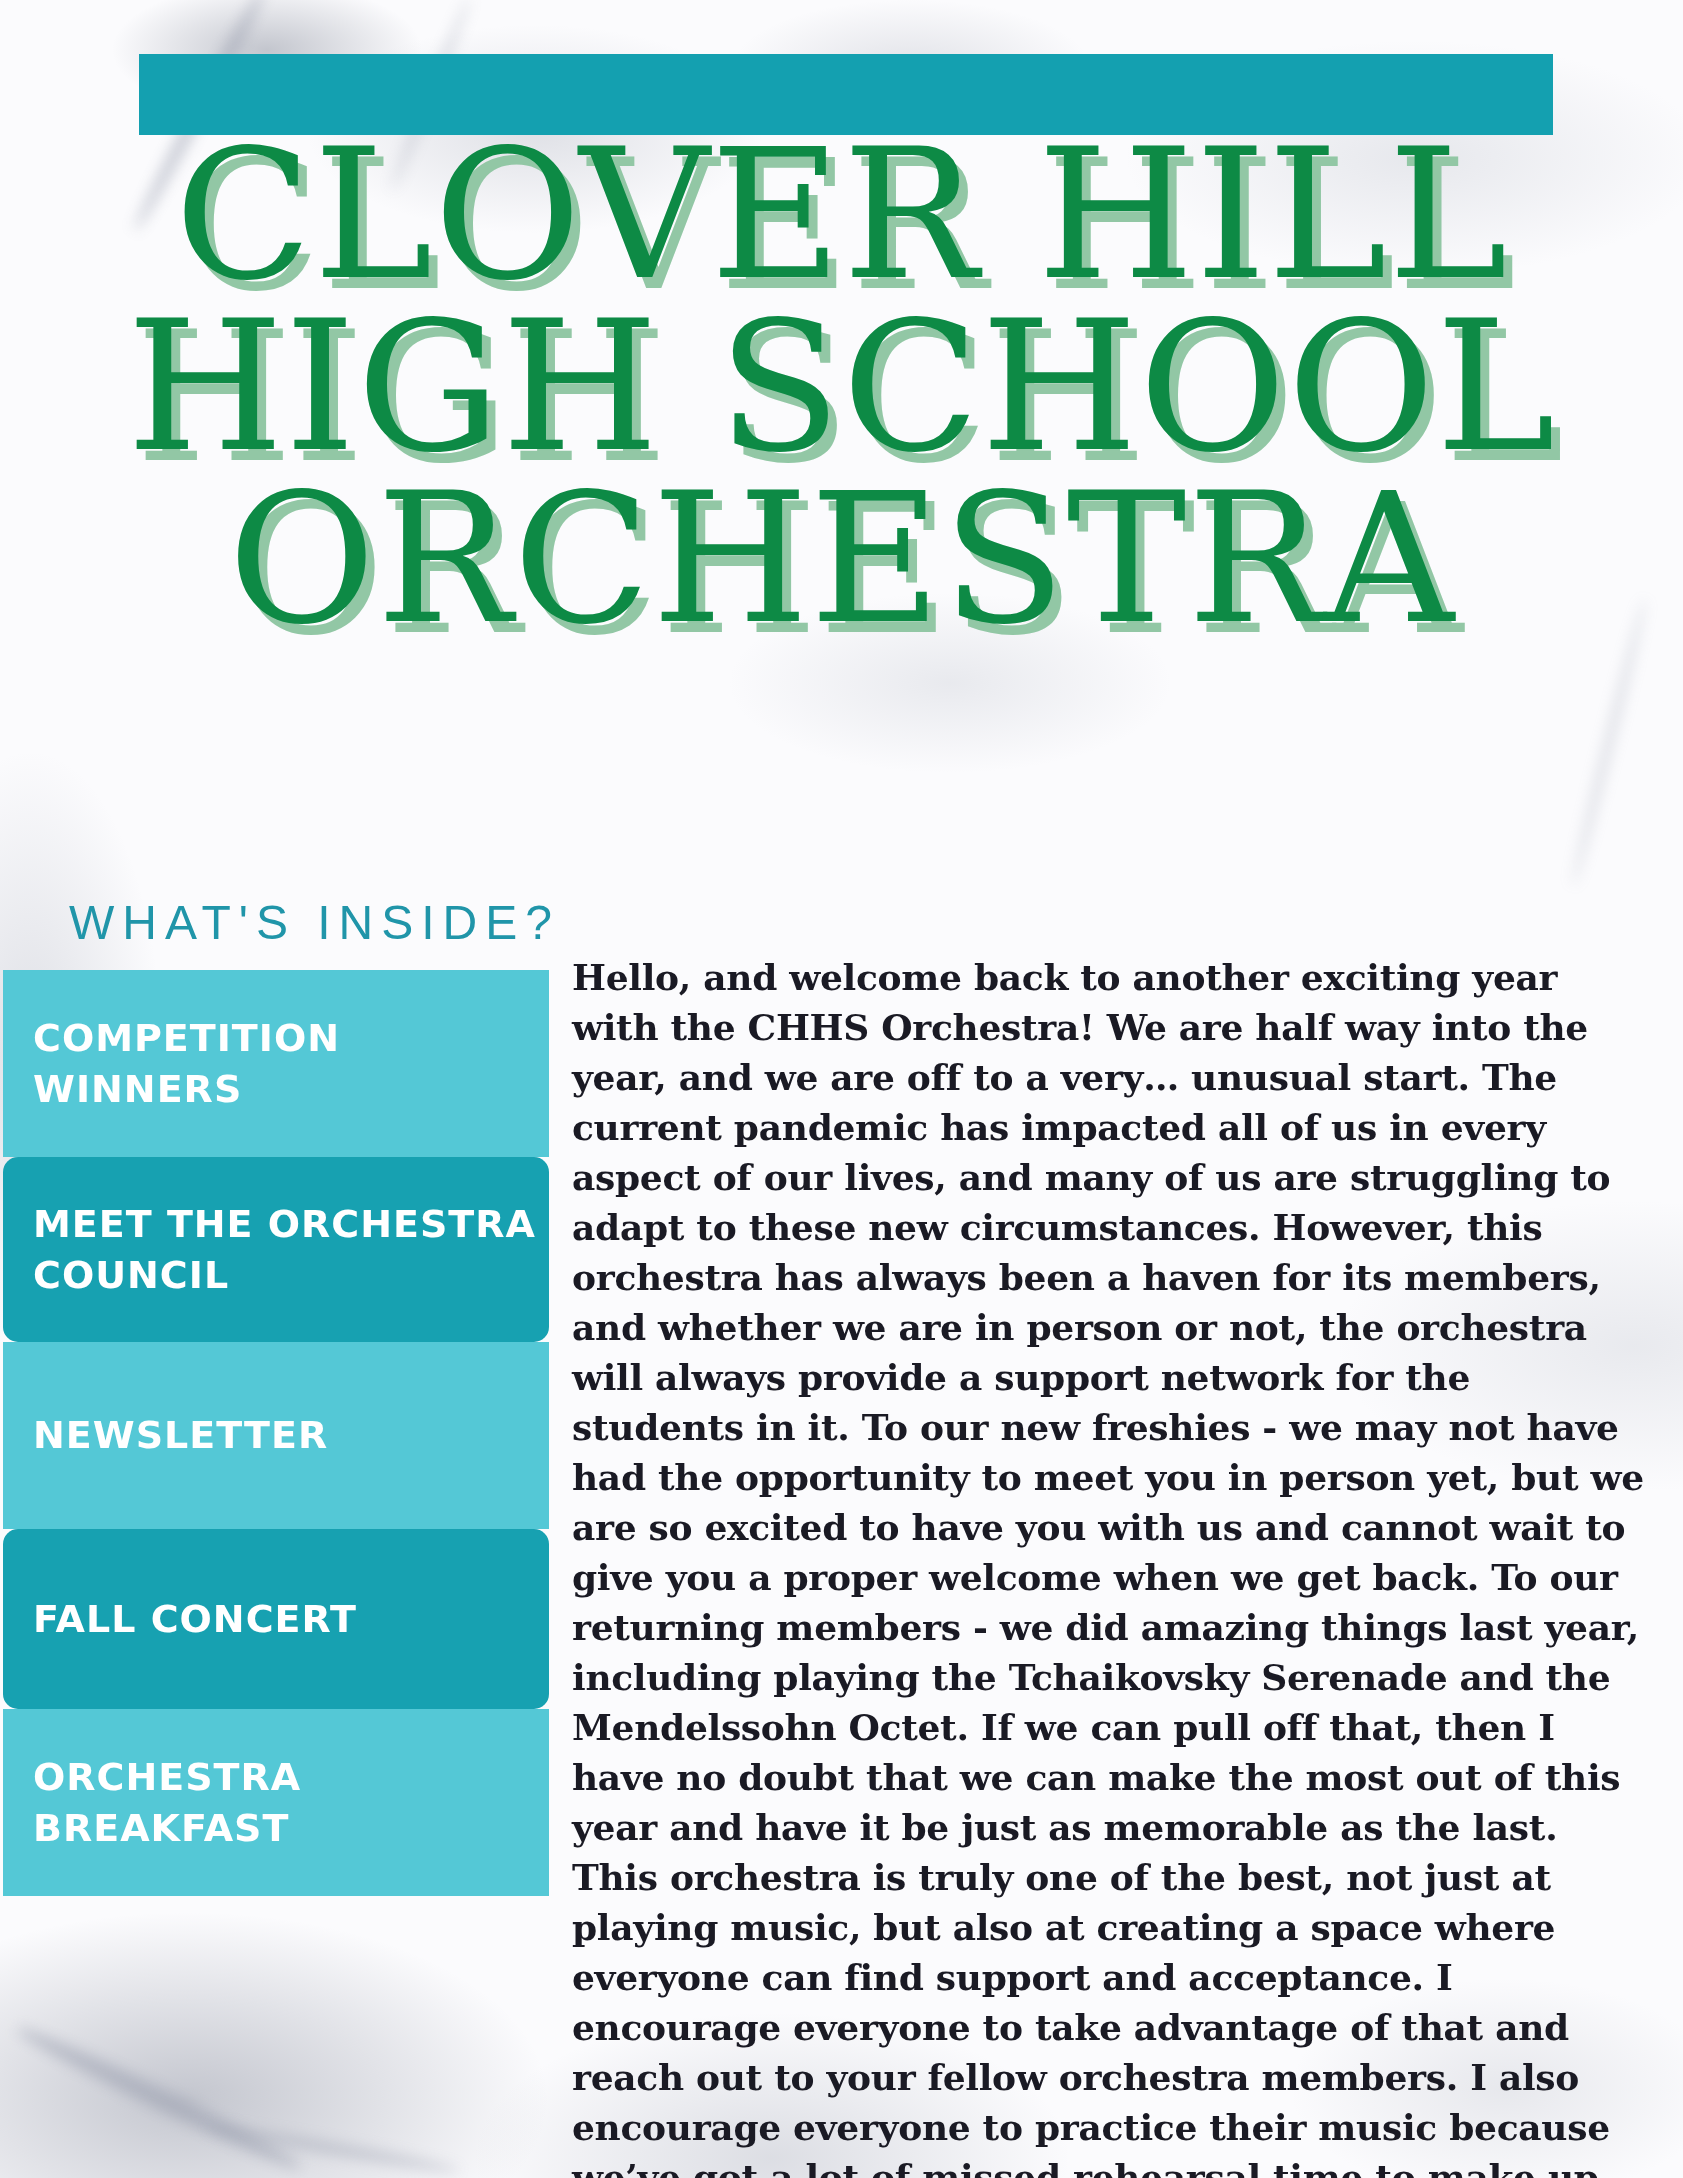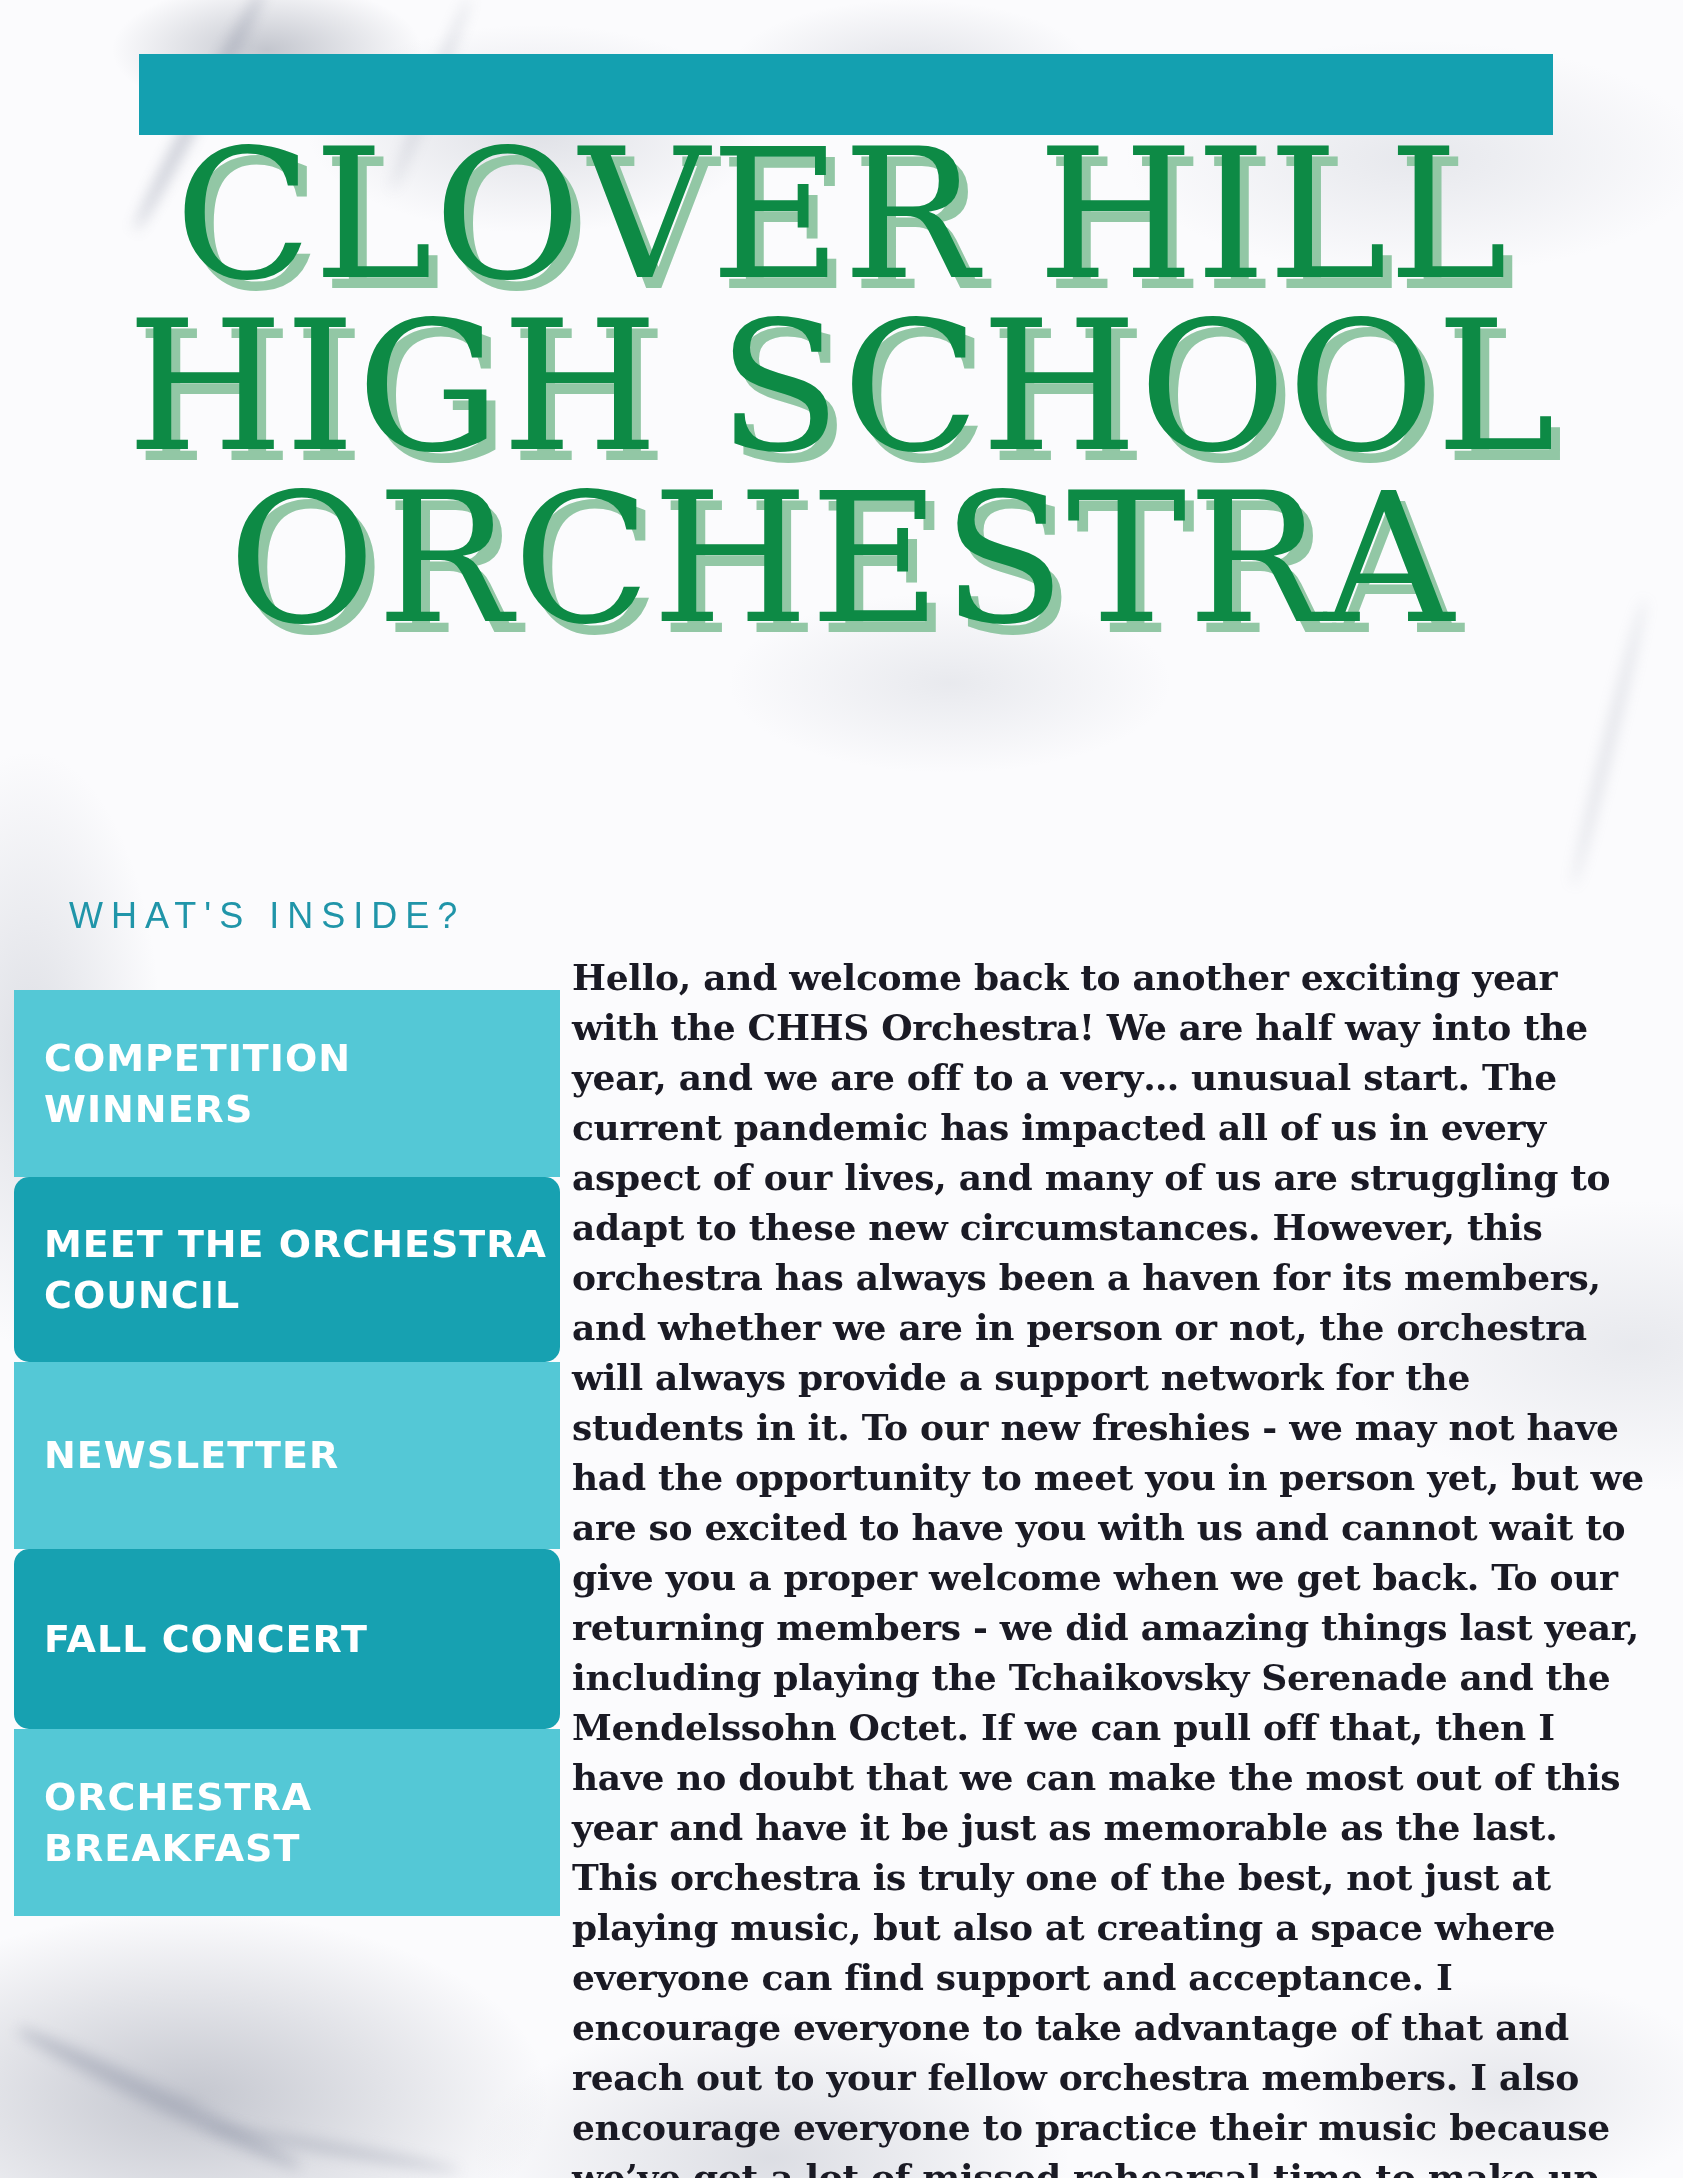"WHAT'S INSIDE?" .whats-inside { font-size: 36px -> 48px }
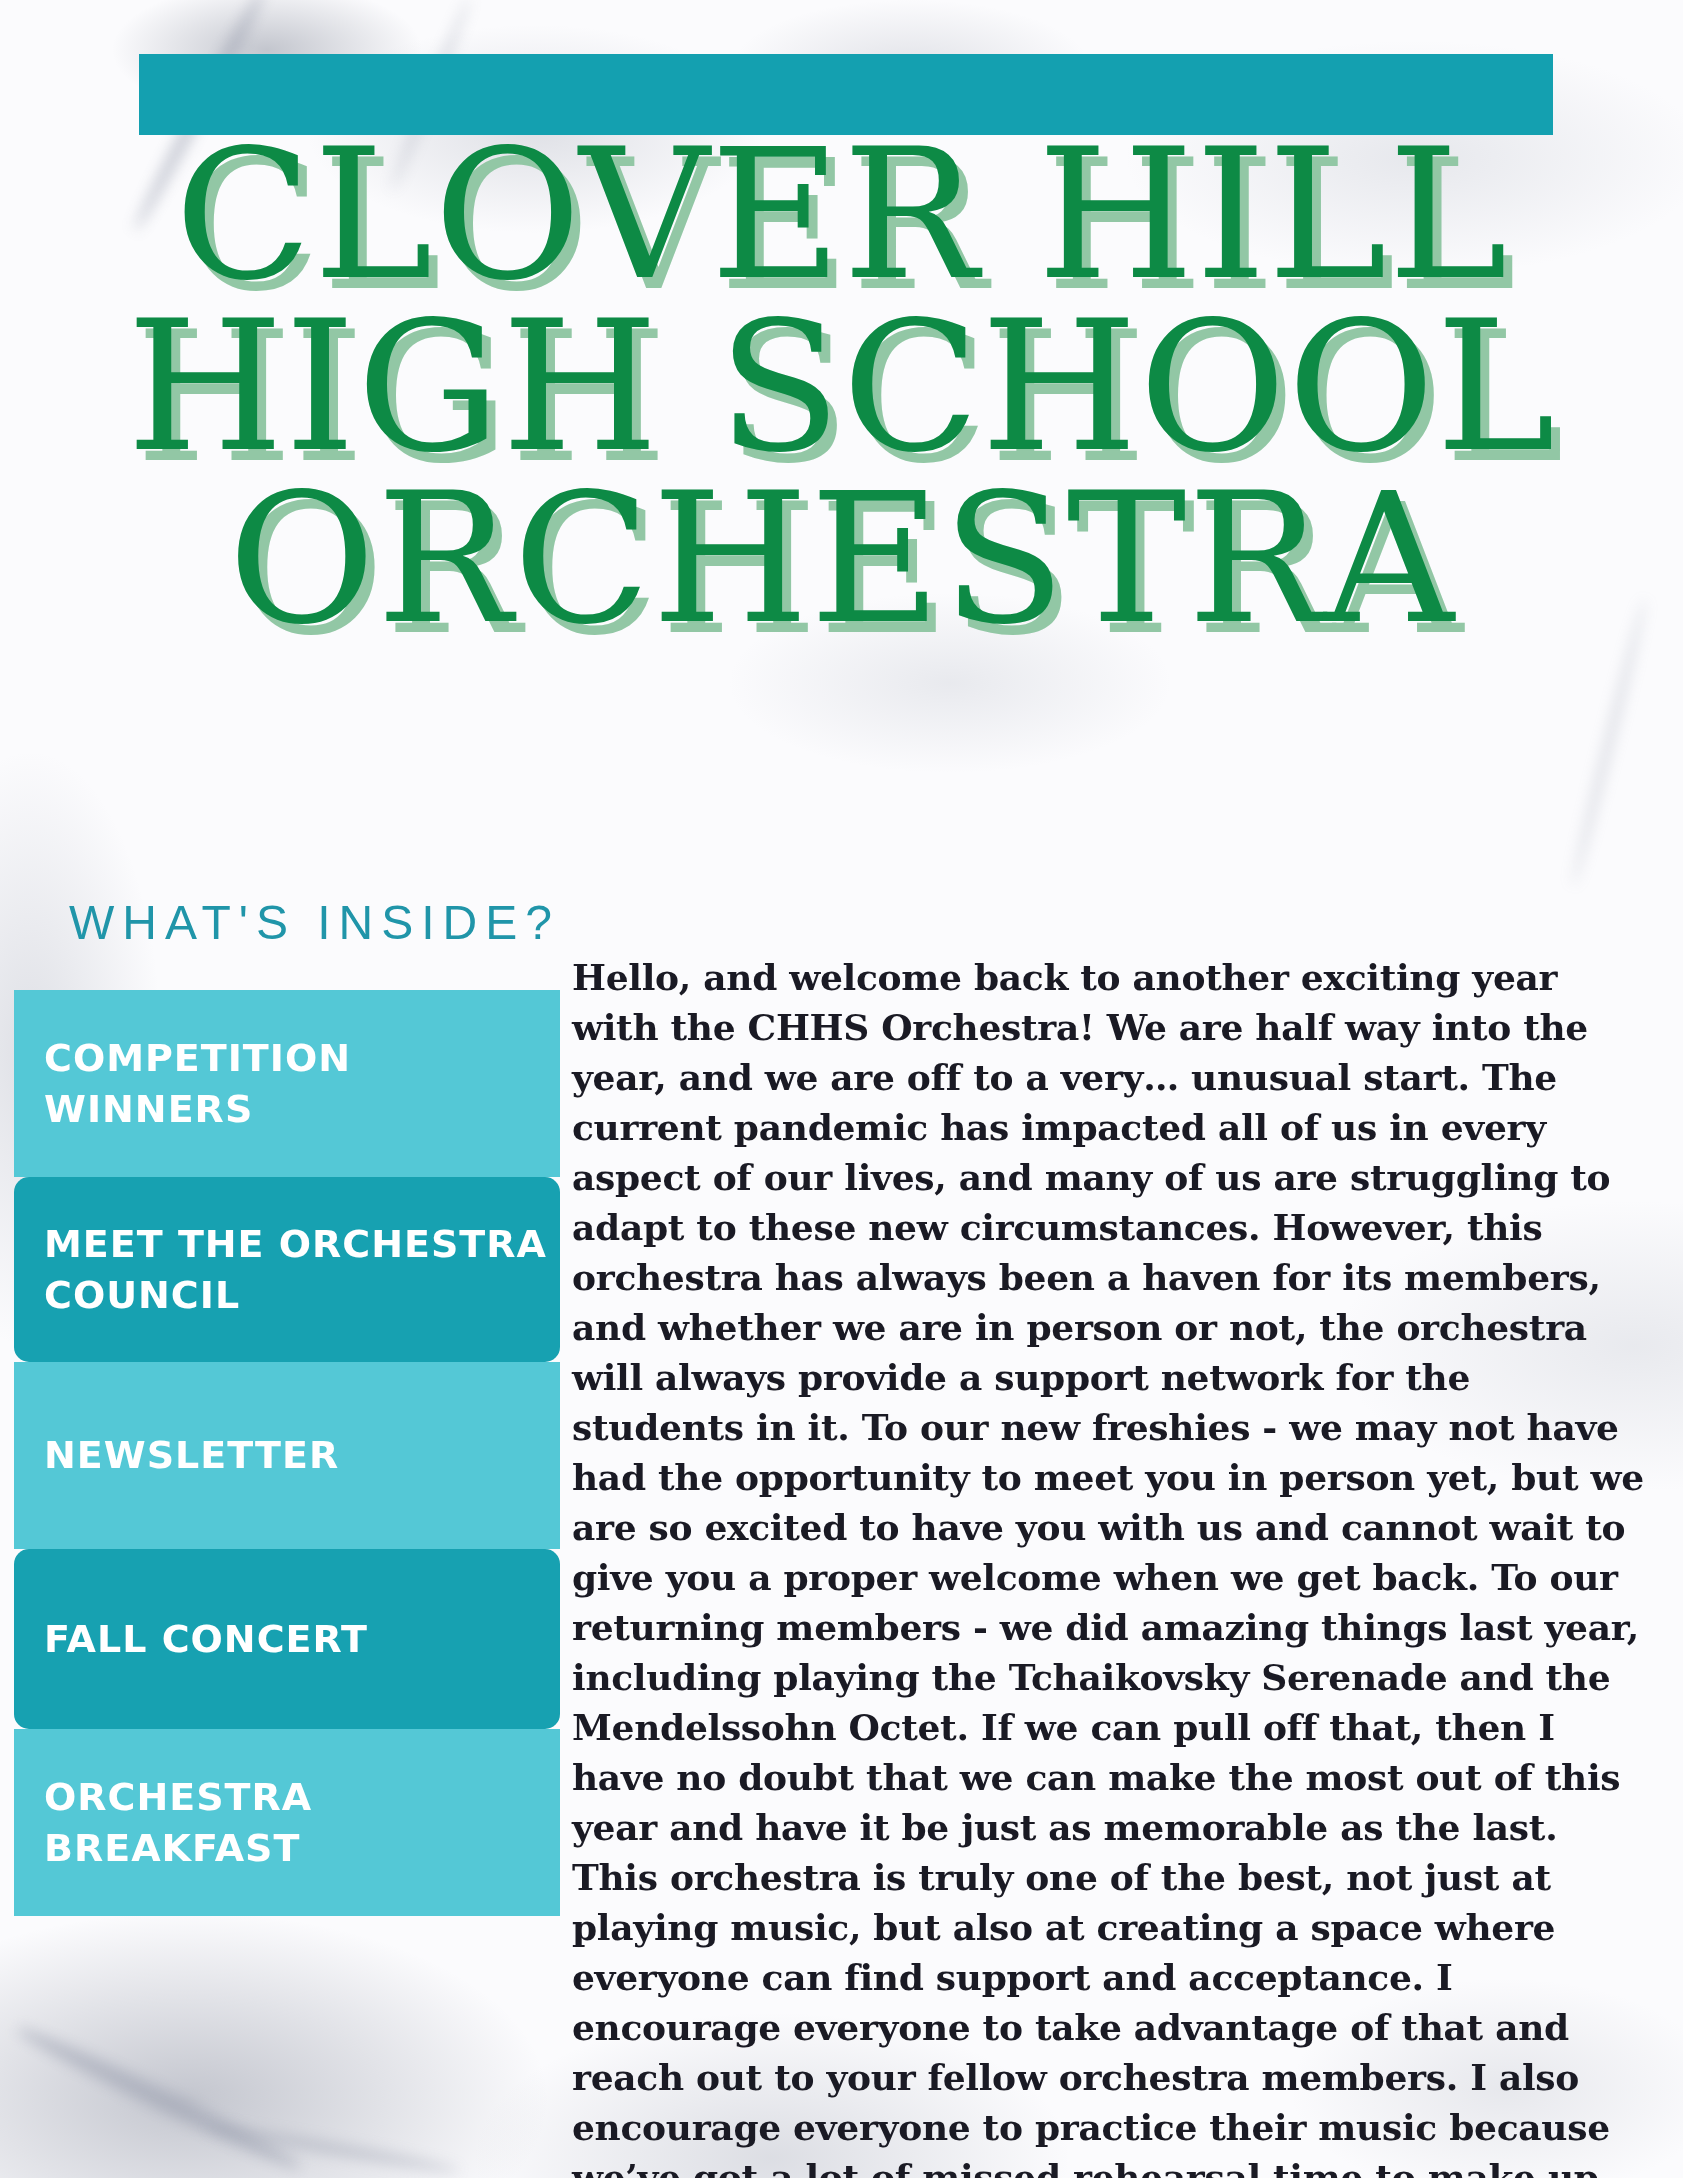"COMPETITION" .sidebar { left: 14px -> 3px; margin-top: 20px -> none }
